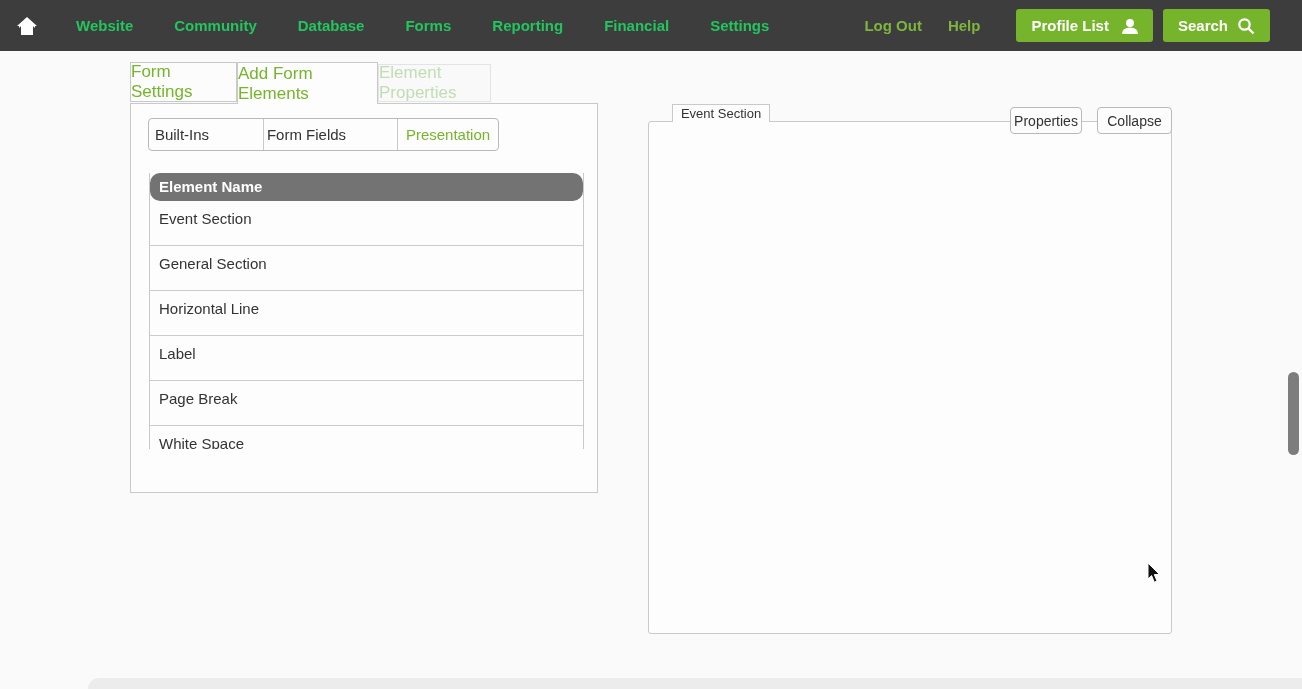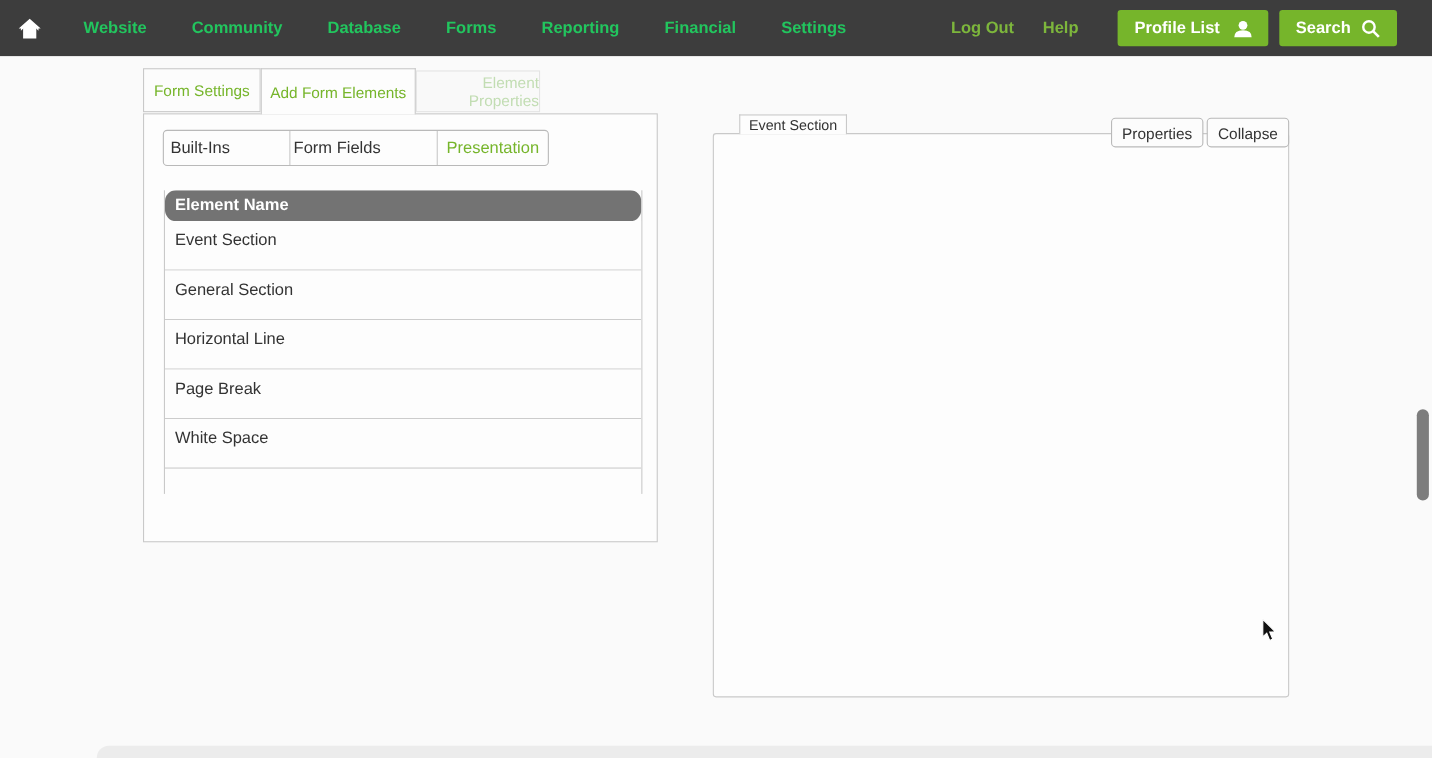"Form Settings" .tab { font-size: 14px -> 17px; text-align: right -> none }
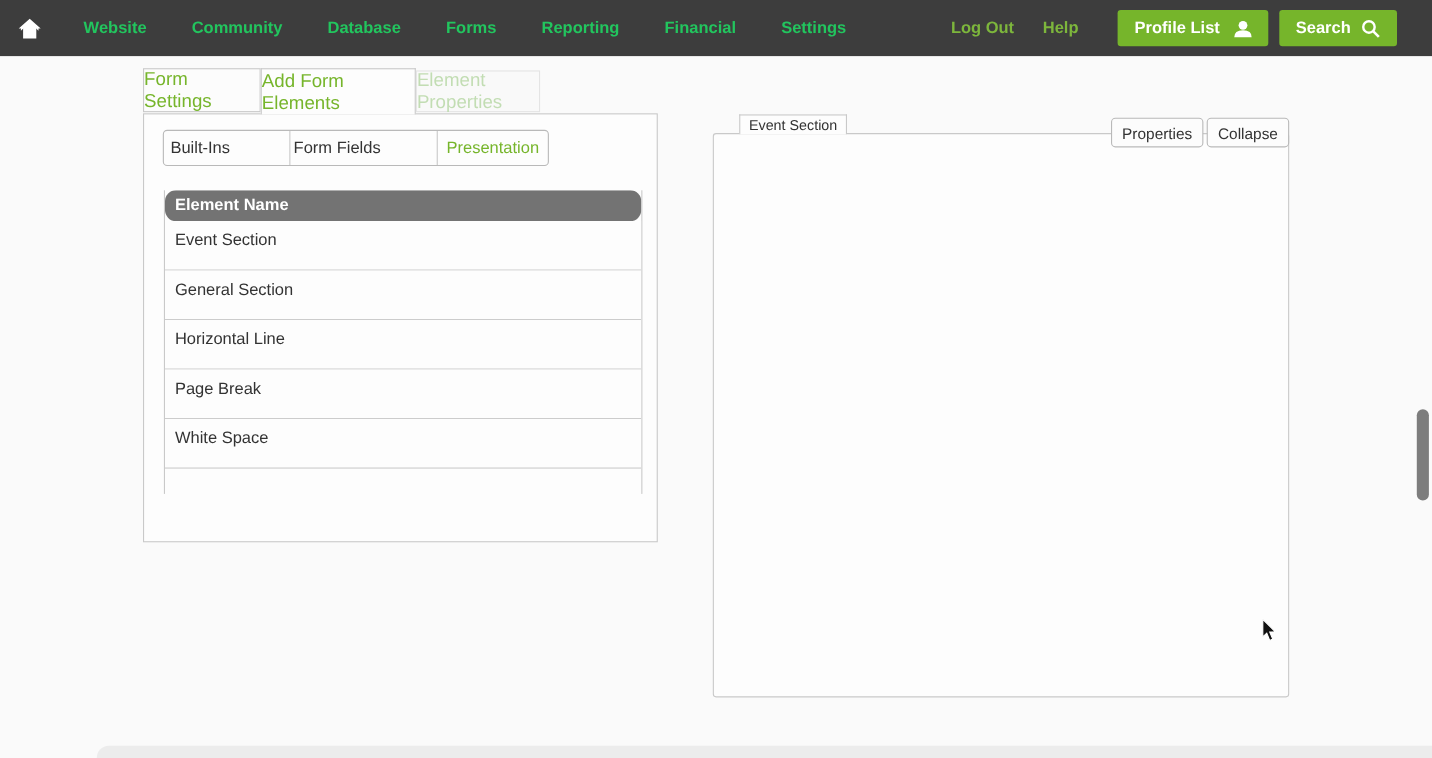"Properties" div.panel-btn { width: 84px -> 72px }
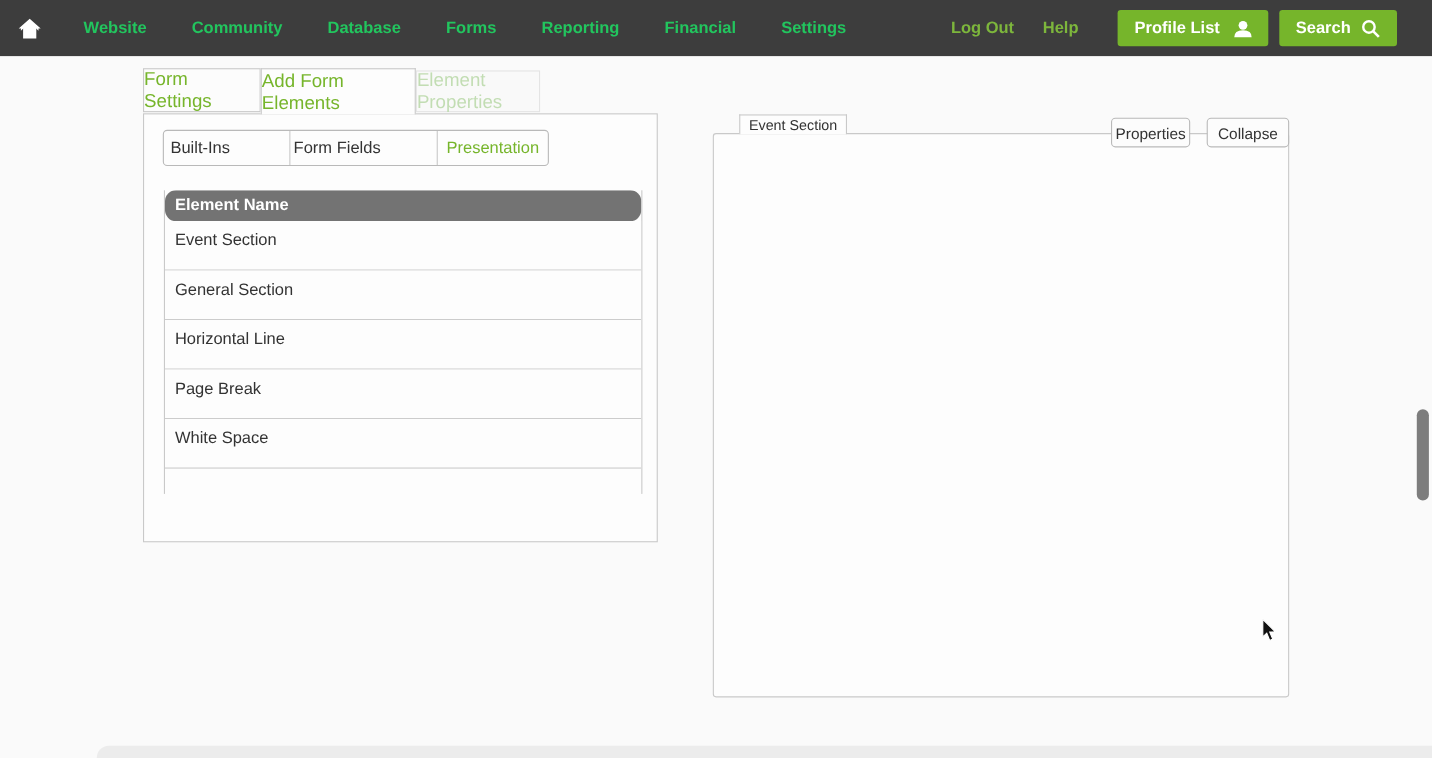"Label" div.etable-row { html: none -> <div>Label</div> }
